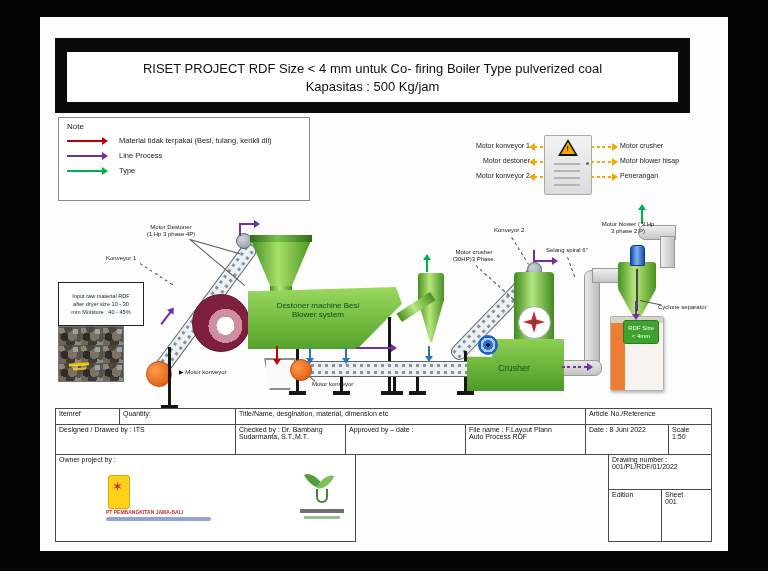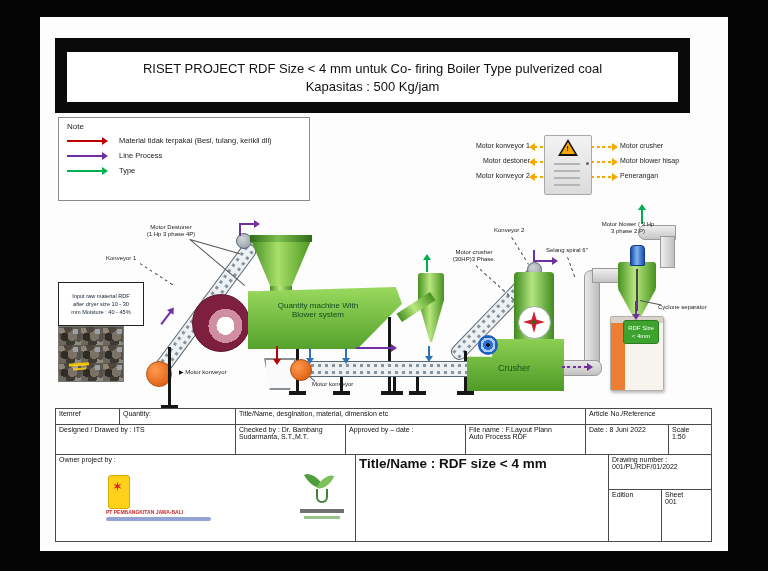"Quantity machine With" div { text: Quantity machine With -> Destoner machine Besi }
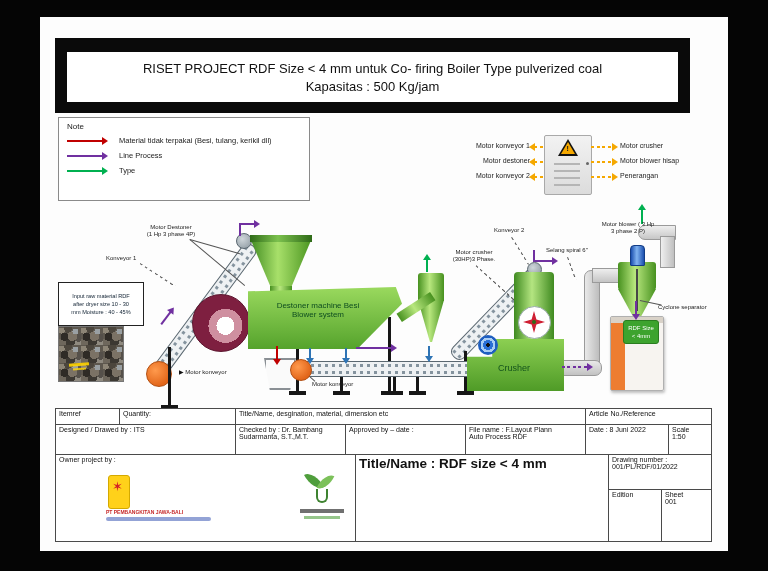"Title/Name : RDF size <" div.cell { html: <div> <span>Title/Name : RDF size &lt; 4 mm</span> </div> -> none }
